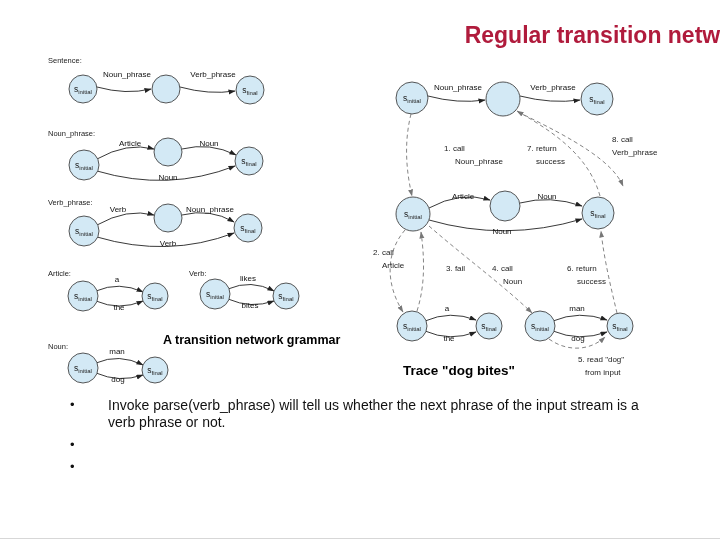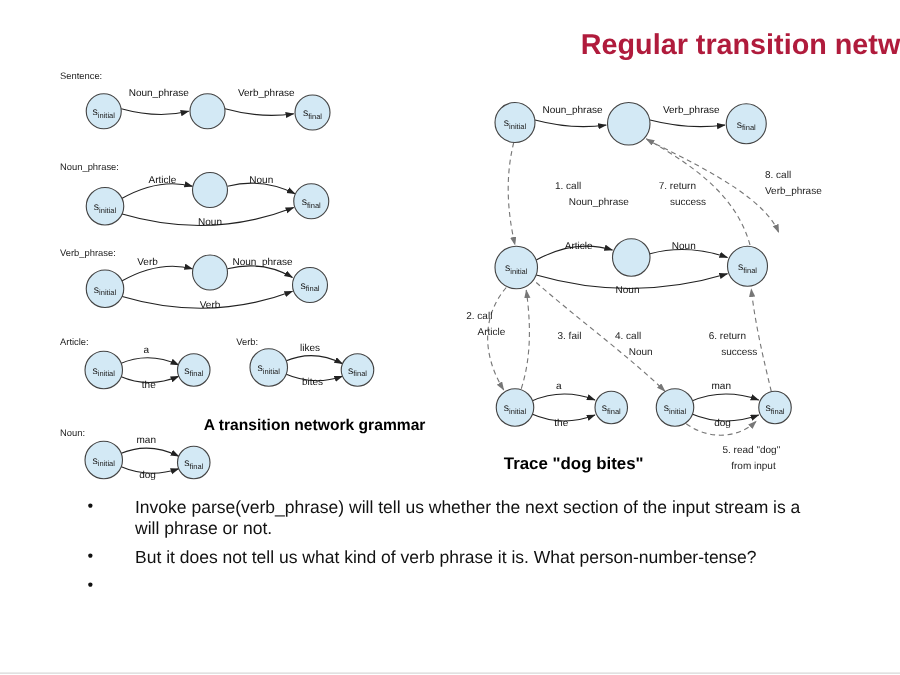"Invoke parse(verb_phrase) will tell us" span.btxt { text: section of the input stream is a will -> phrase of the input stream is a verb }
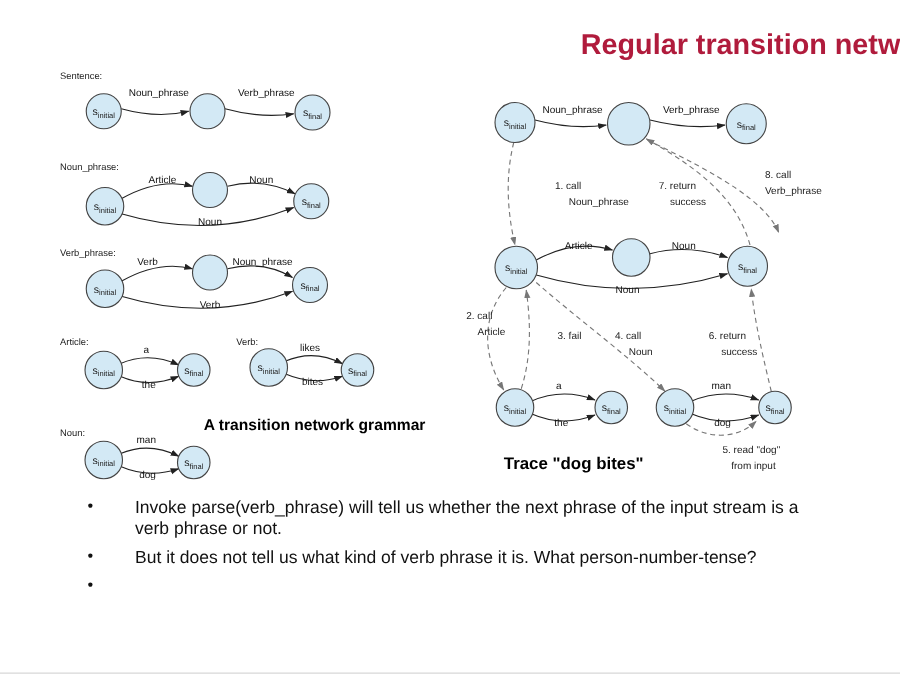"But it does not tell" span.btxt { html: <span>But it does not tell us what kind of verb phrase it is. What person-number-tense?</span> -> none }
